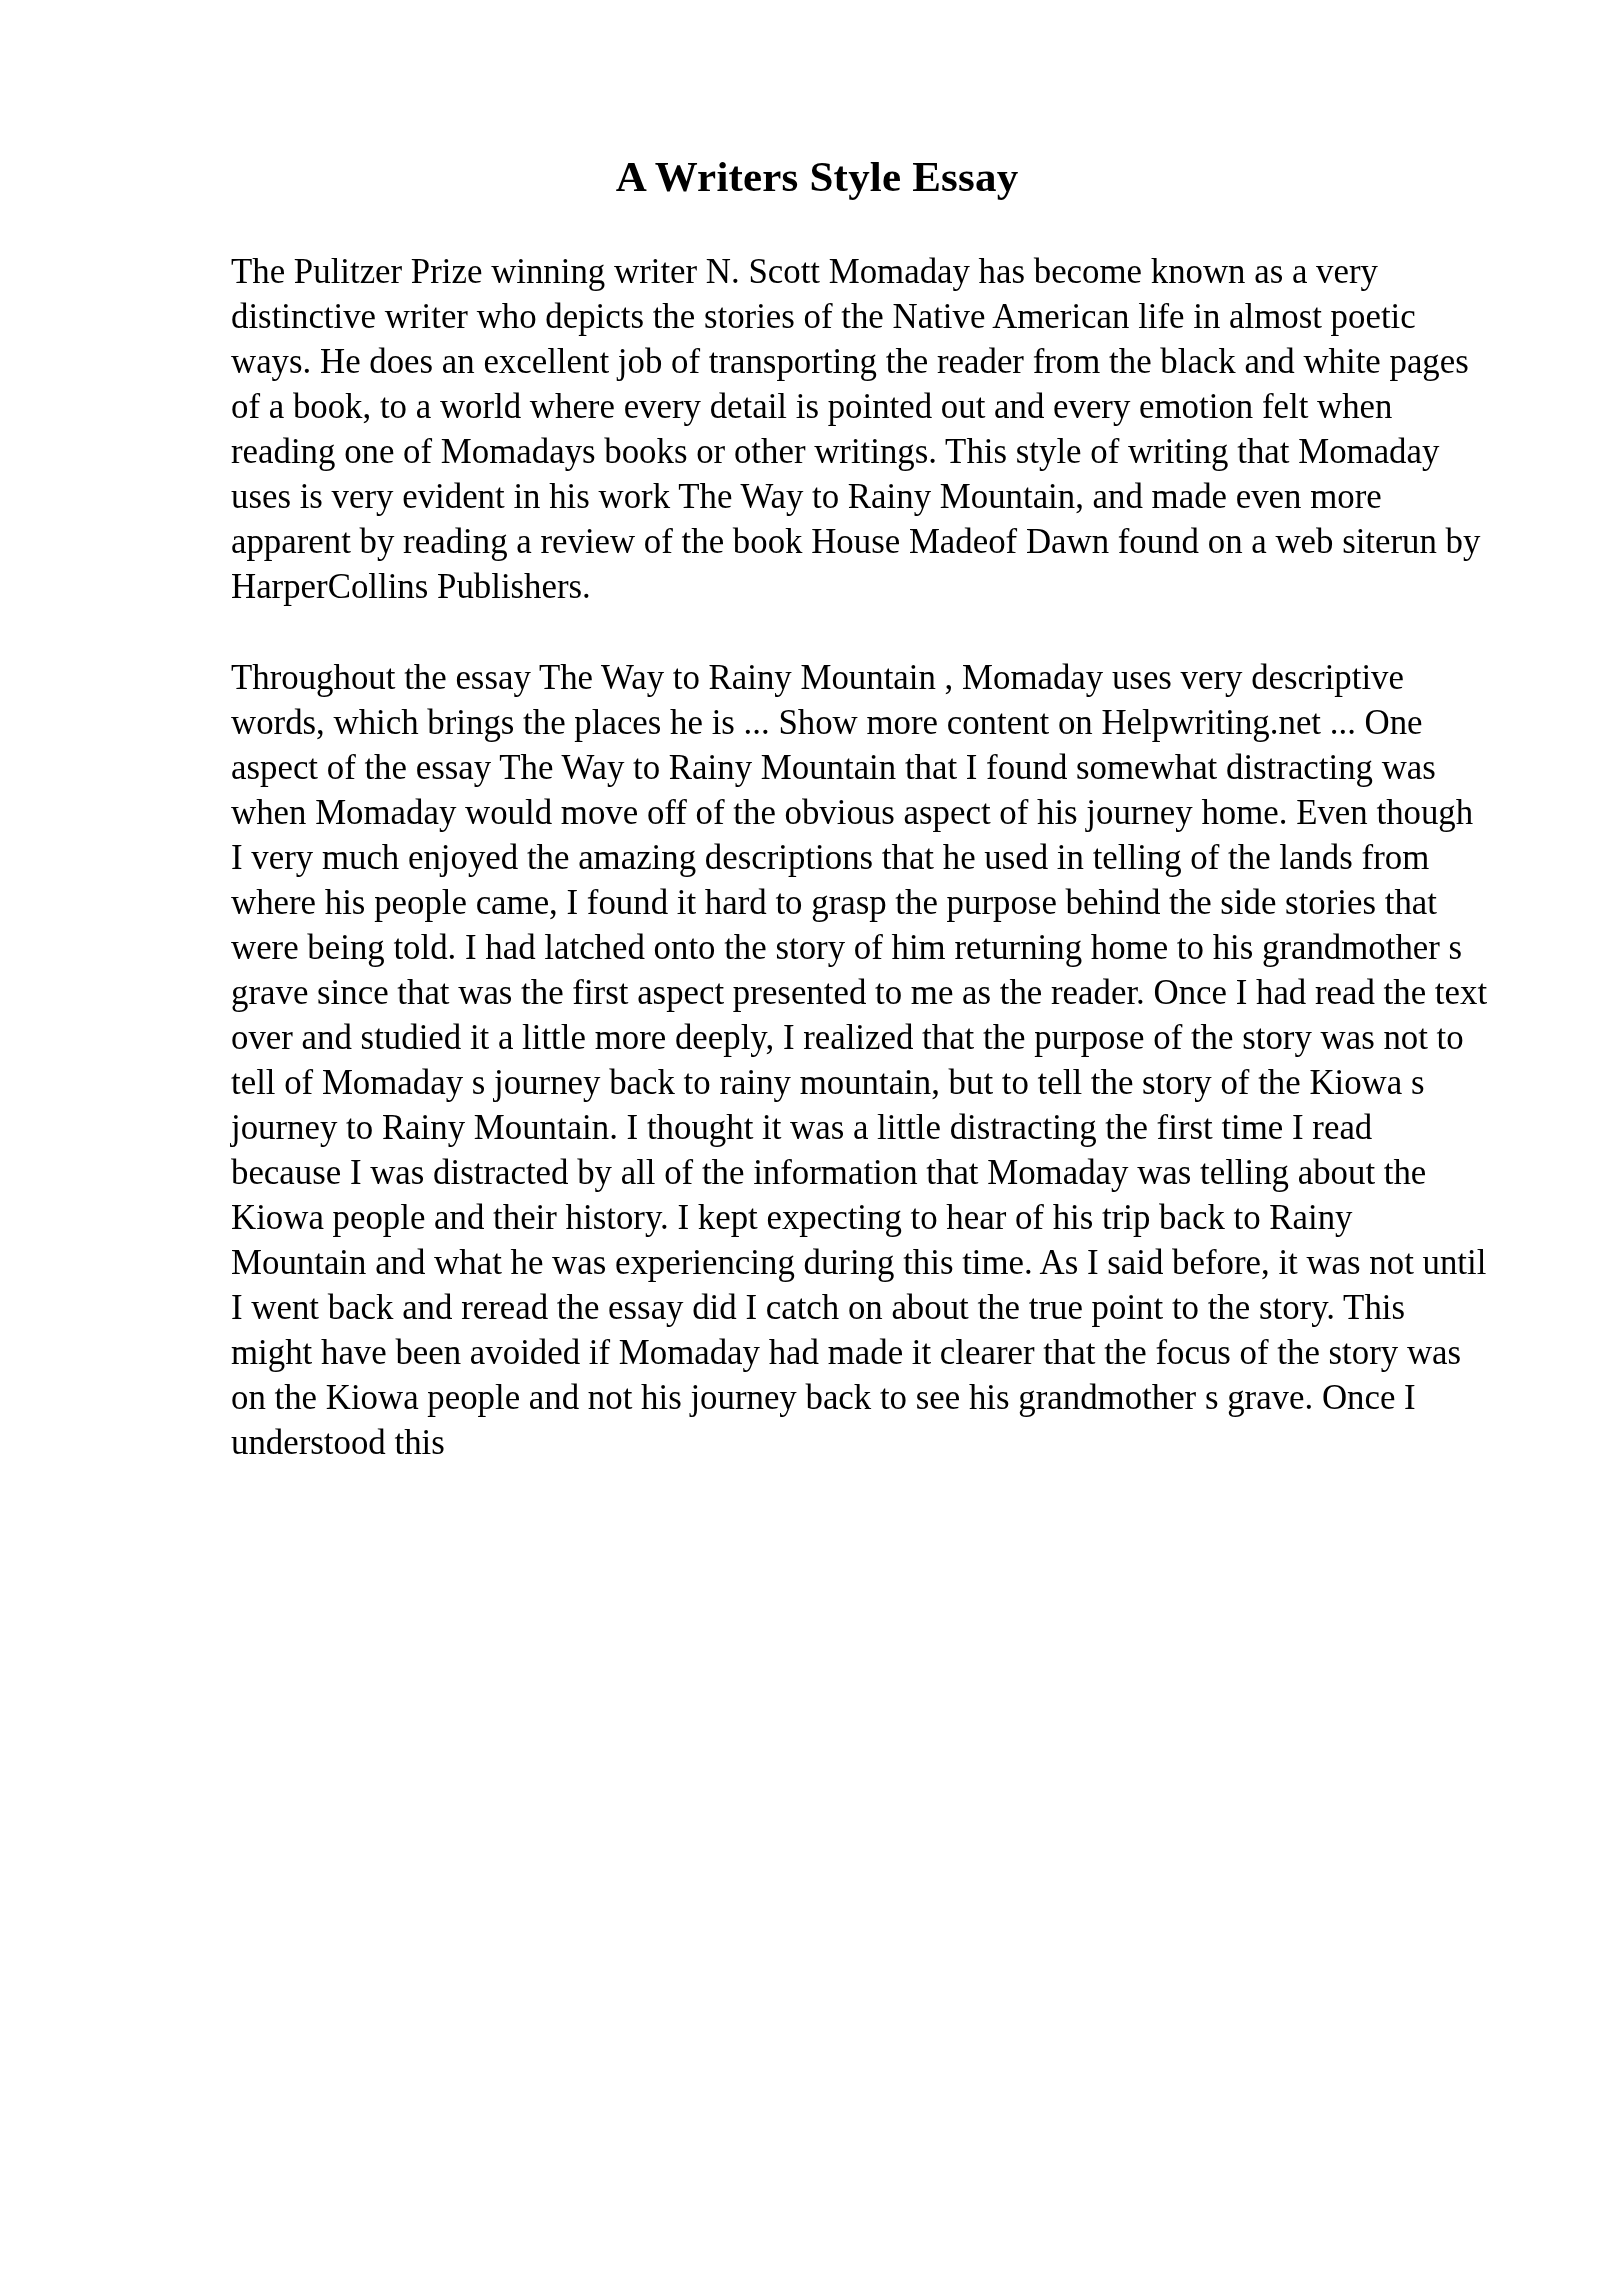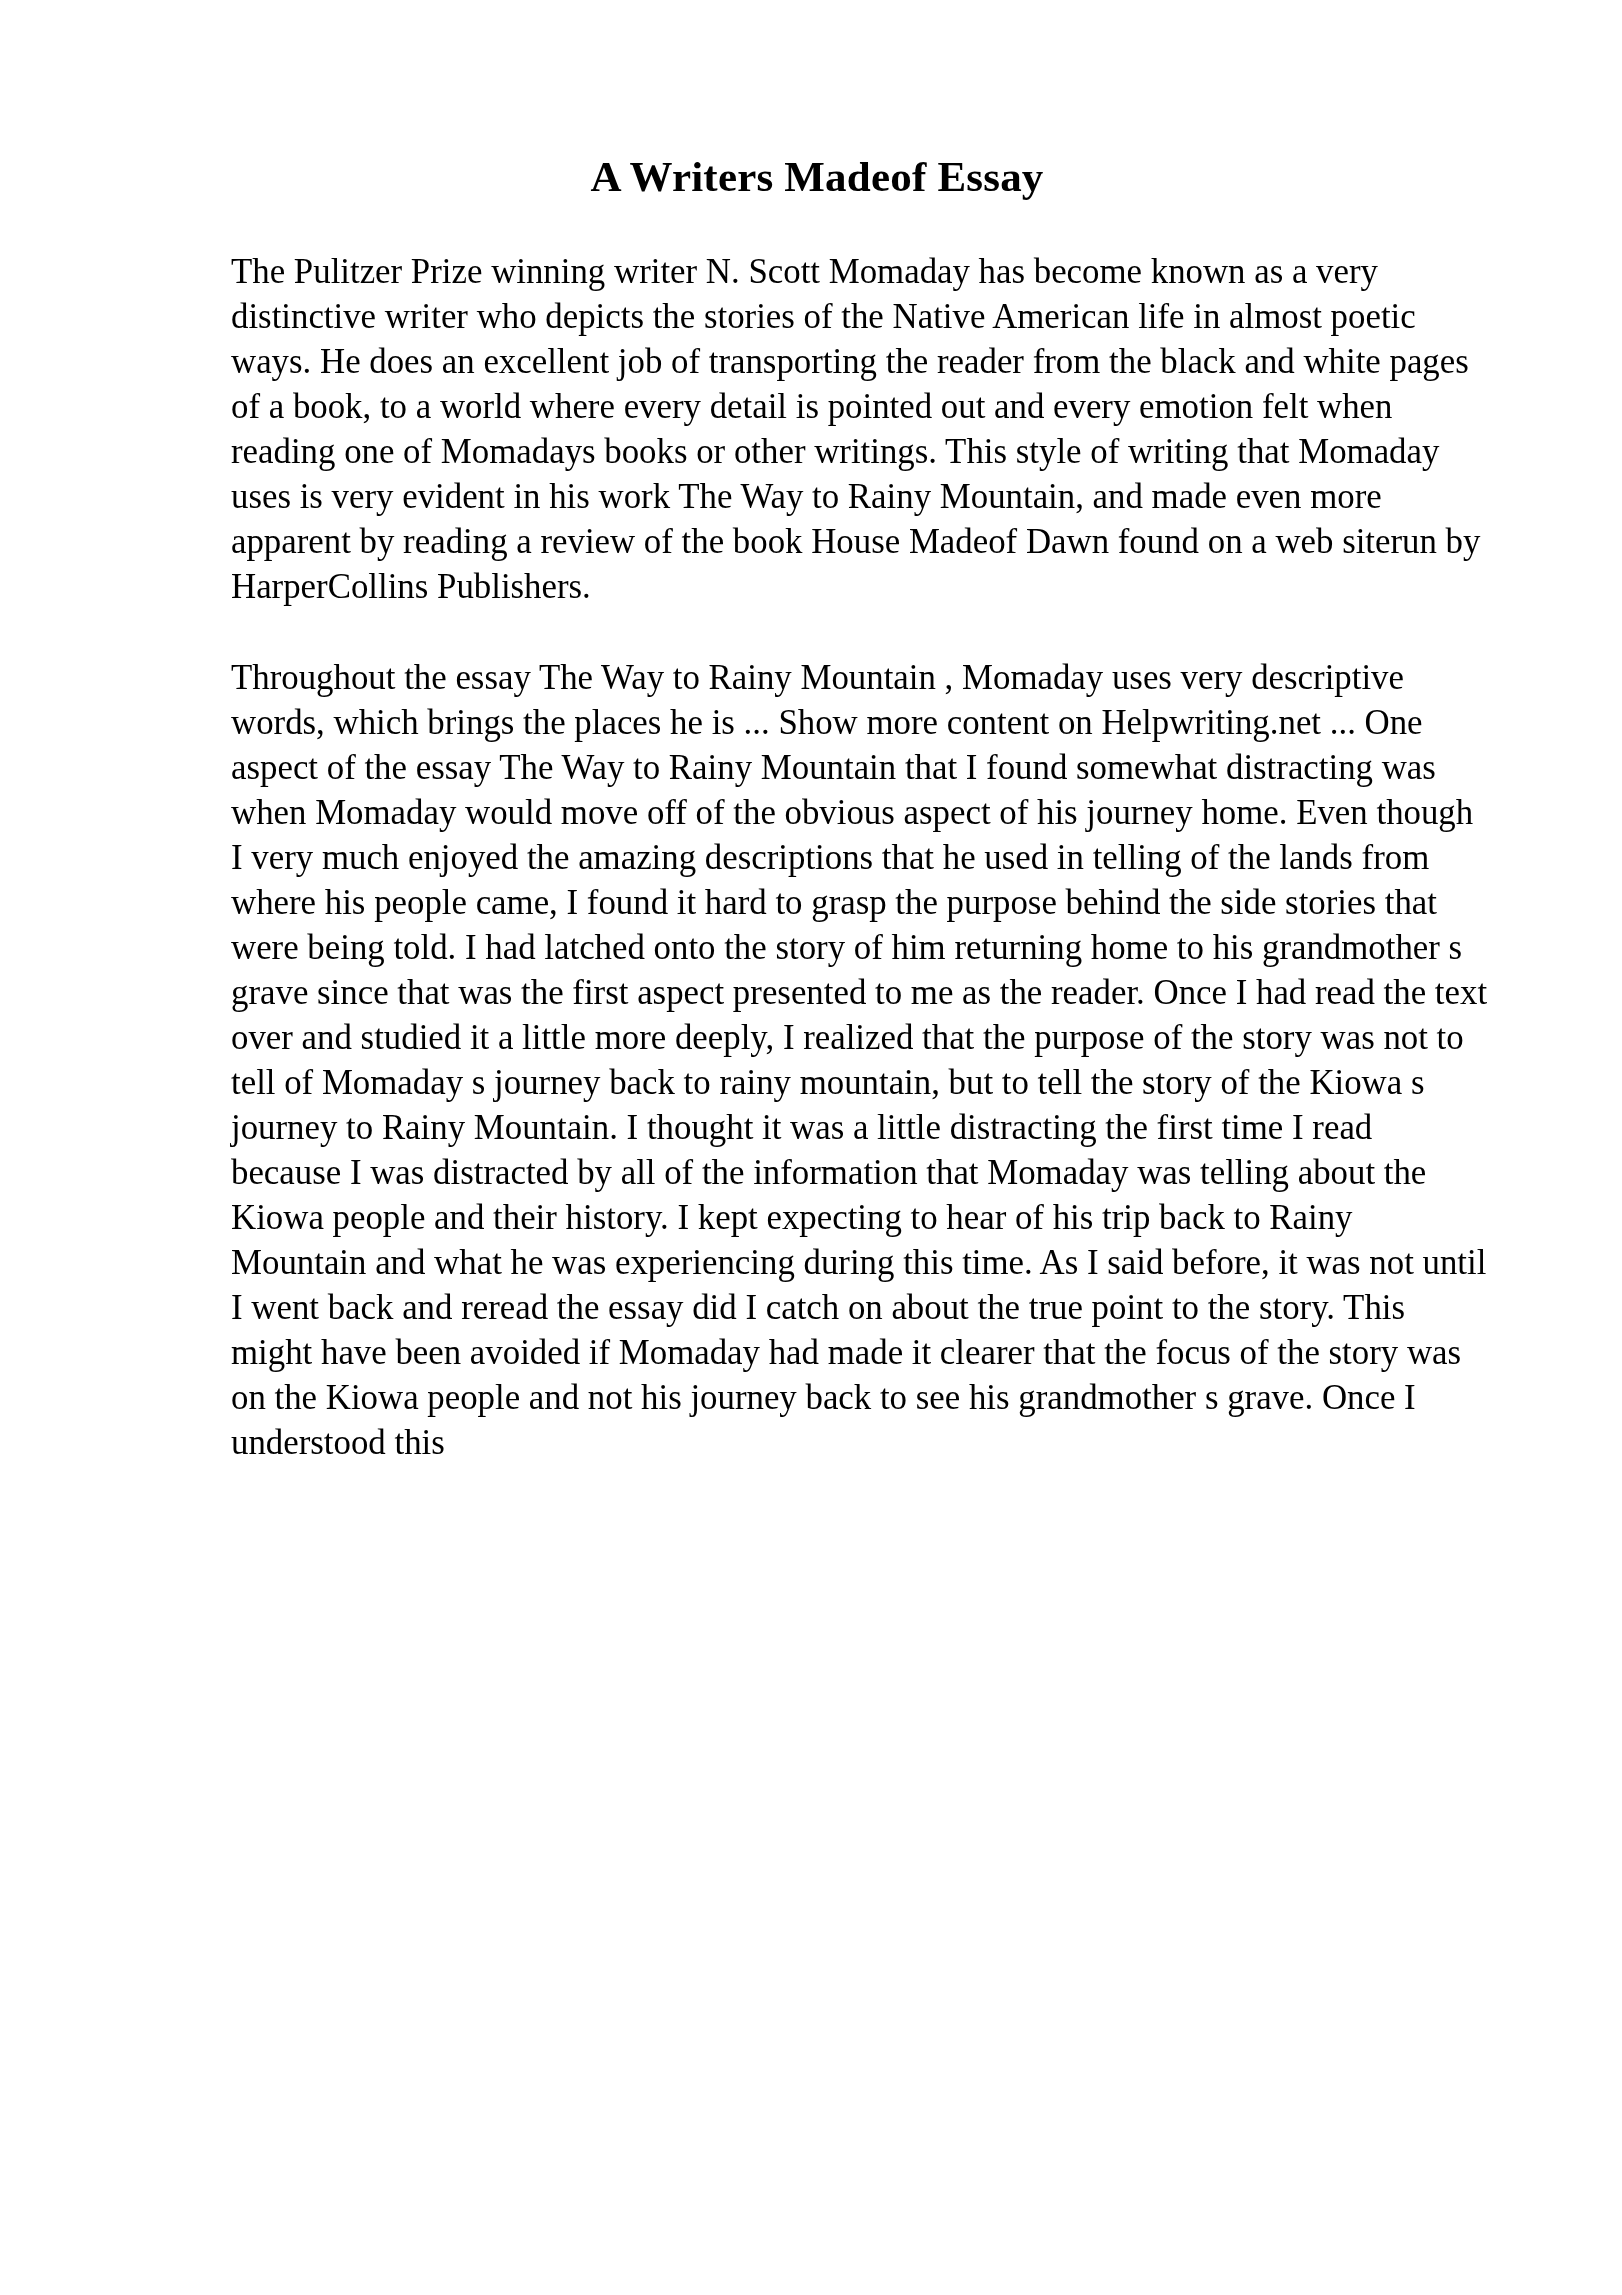"A Writers Madeof Essay" h1.doc-title { text: Madeof -> Style }
